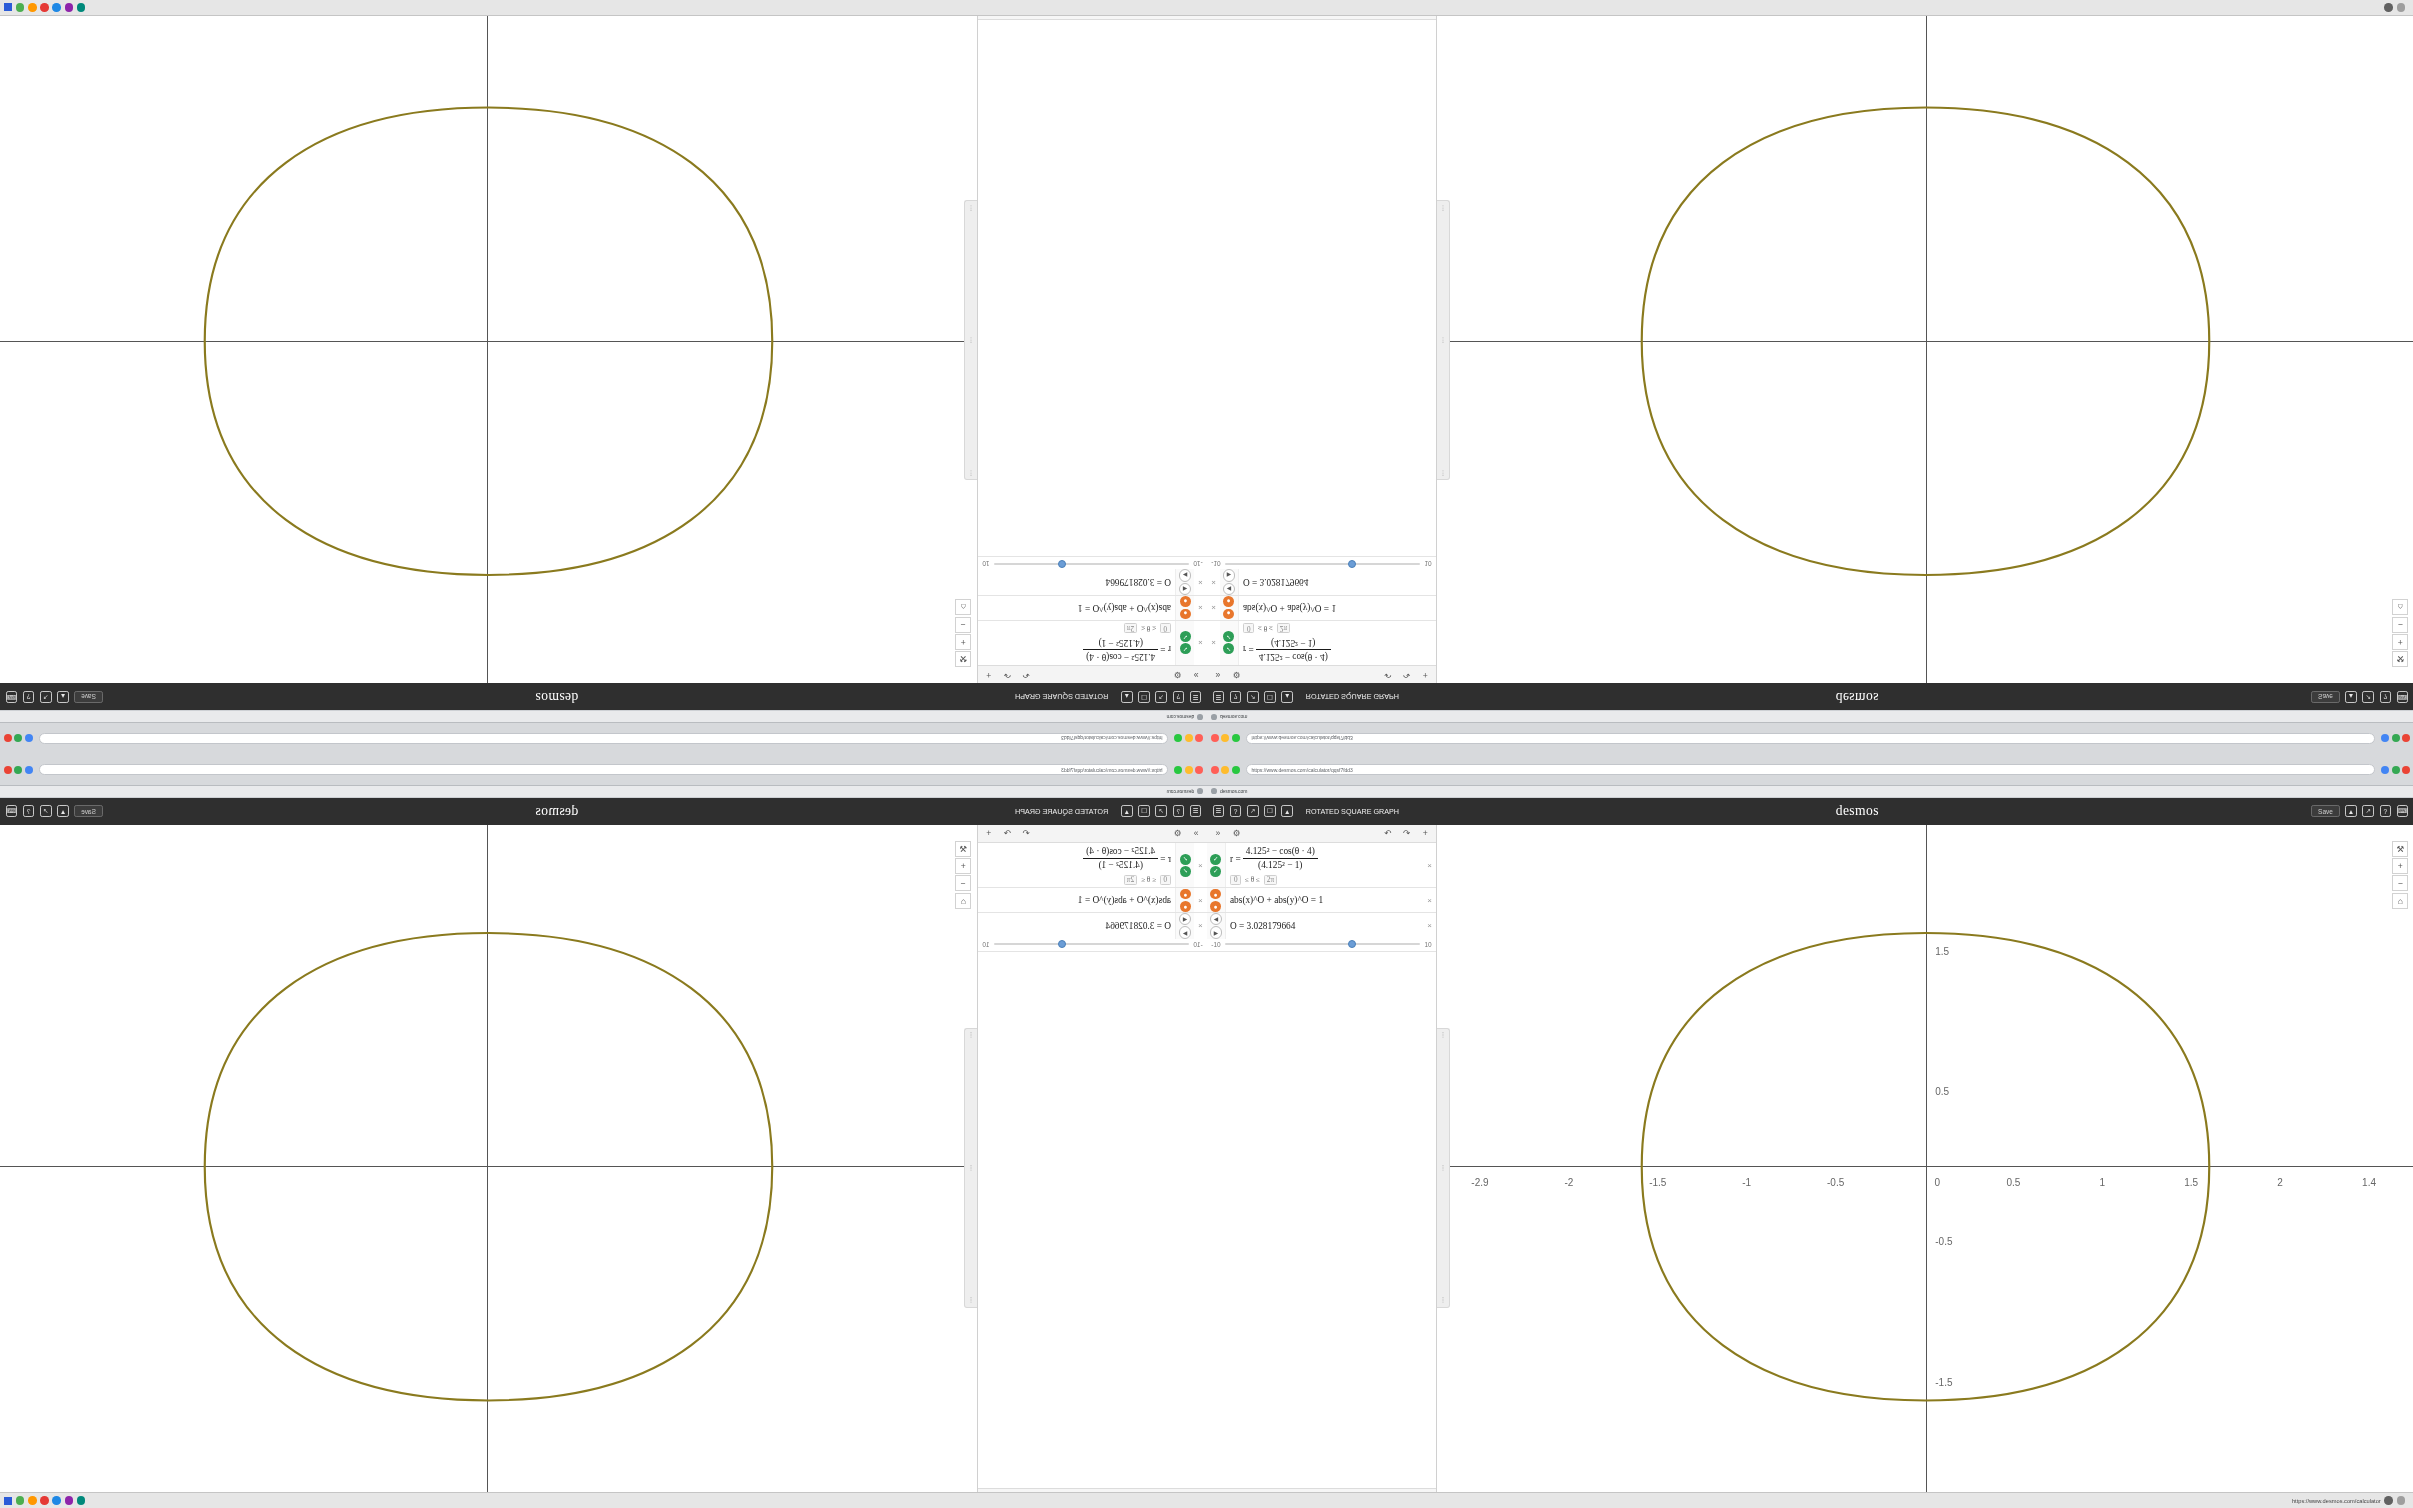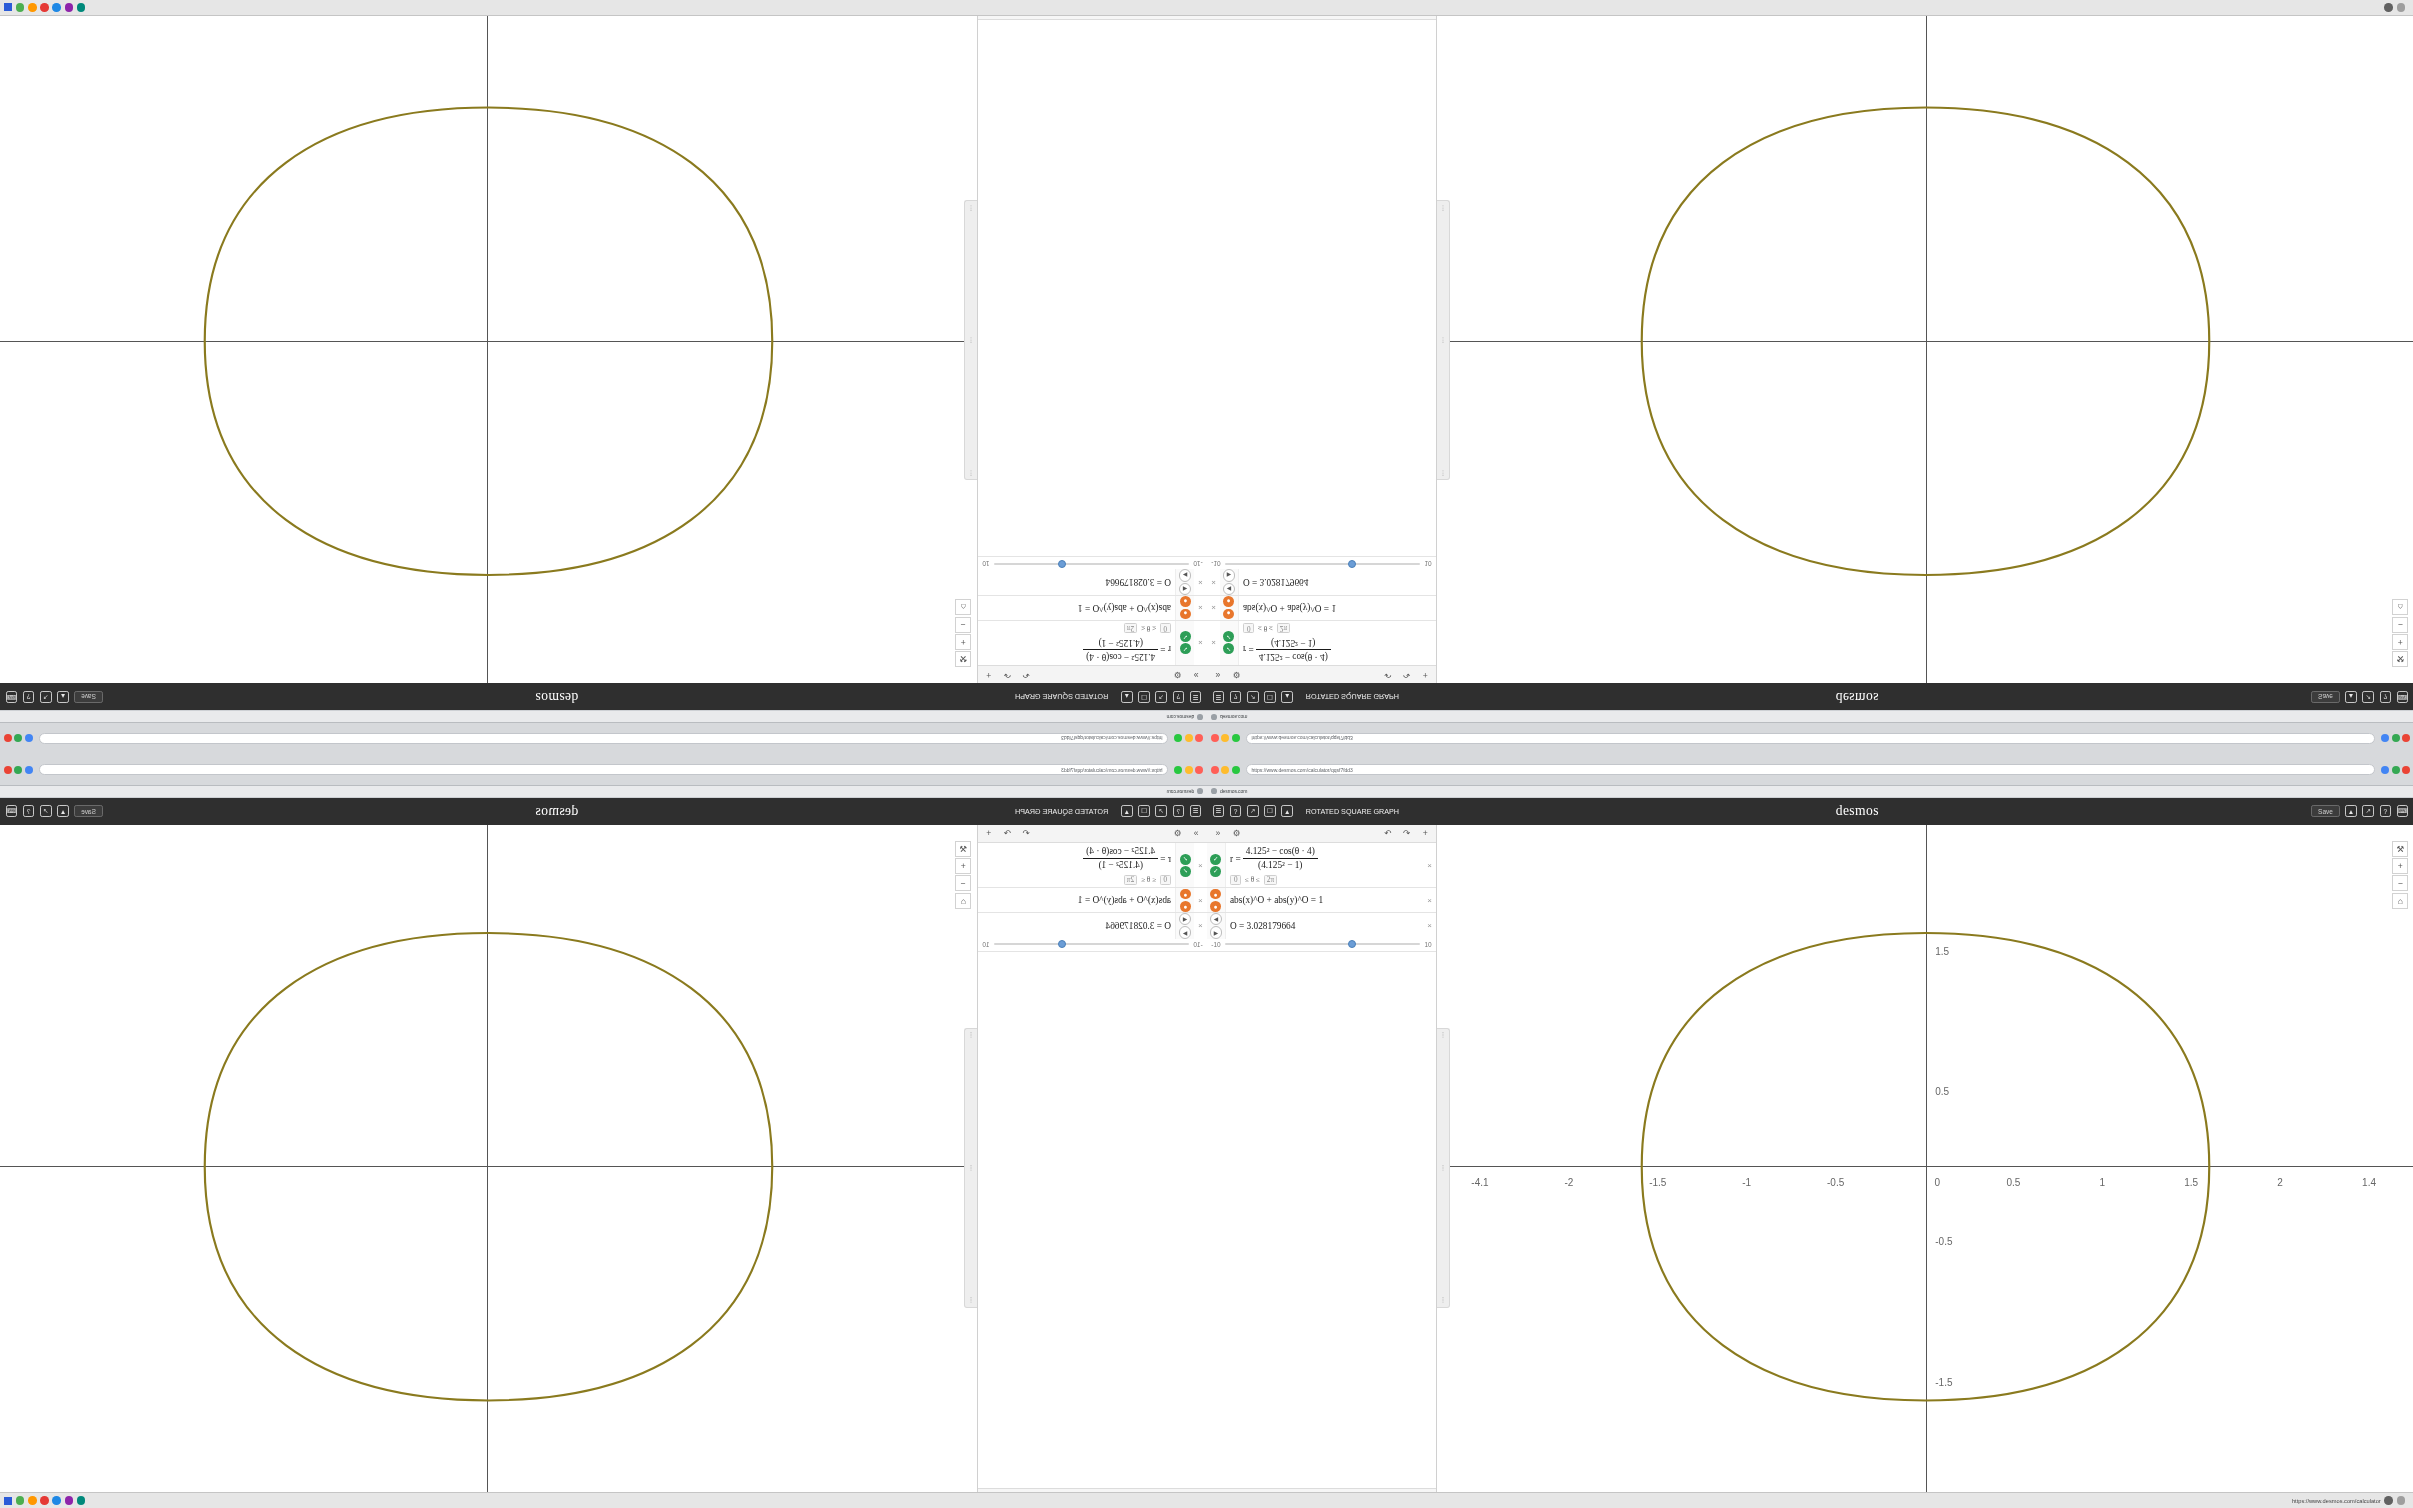"-4.1" div.tick-label { text: -4.1 -> -2.9 }
